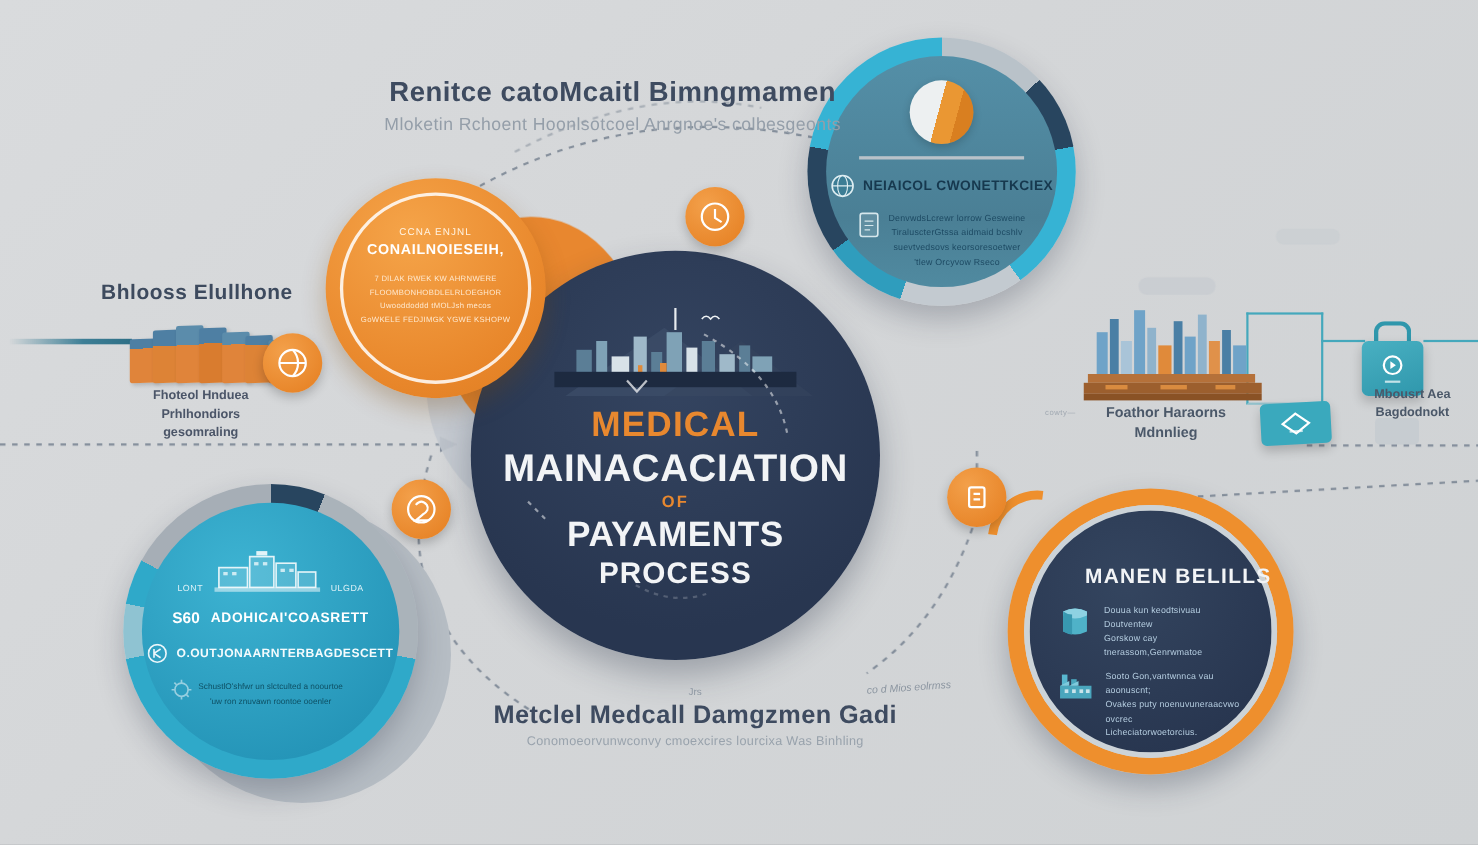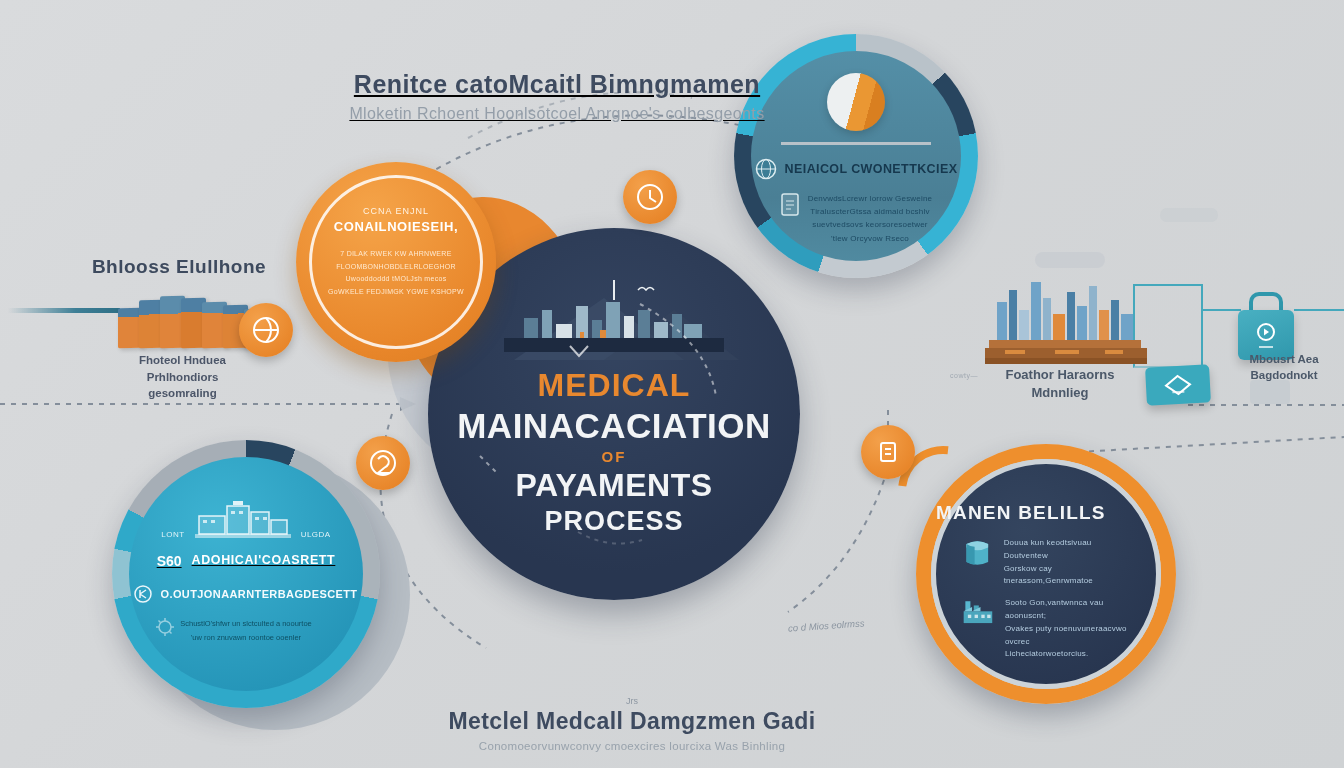"Renitce catoMcaitl Bimngmamen" .header { text-decoration: underline -> none }
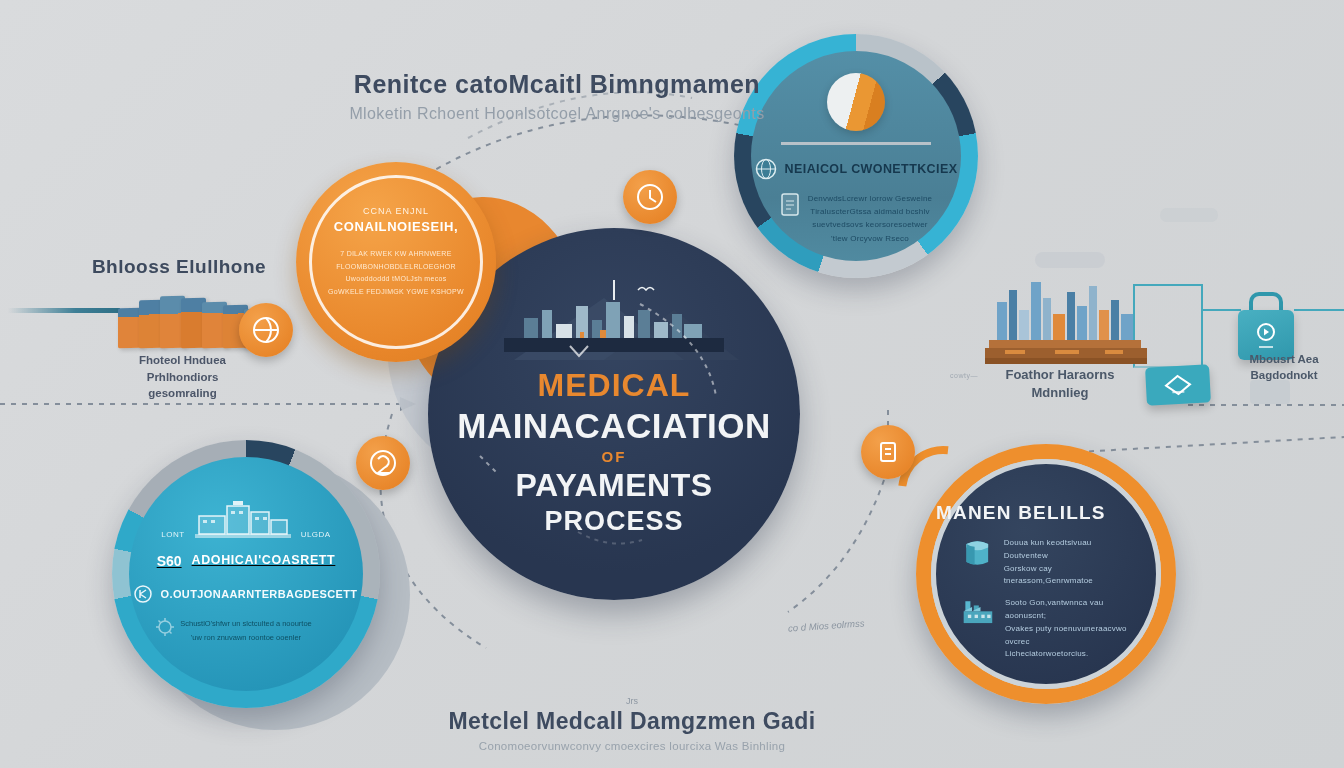"MANEN BELILLS" .br-circle .h { margin-top: 38px -> 50px; text-align: left -> right }
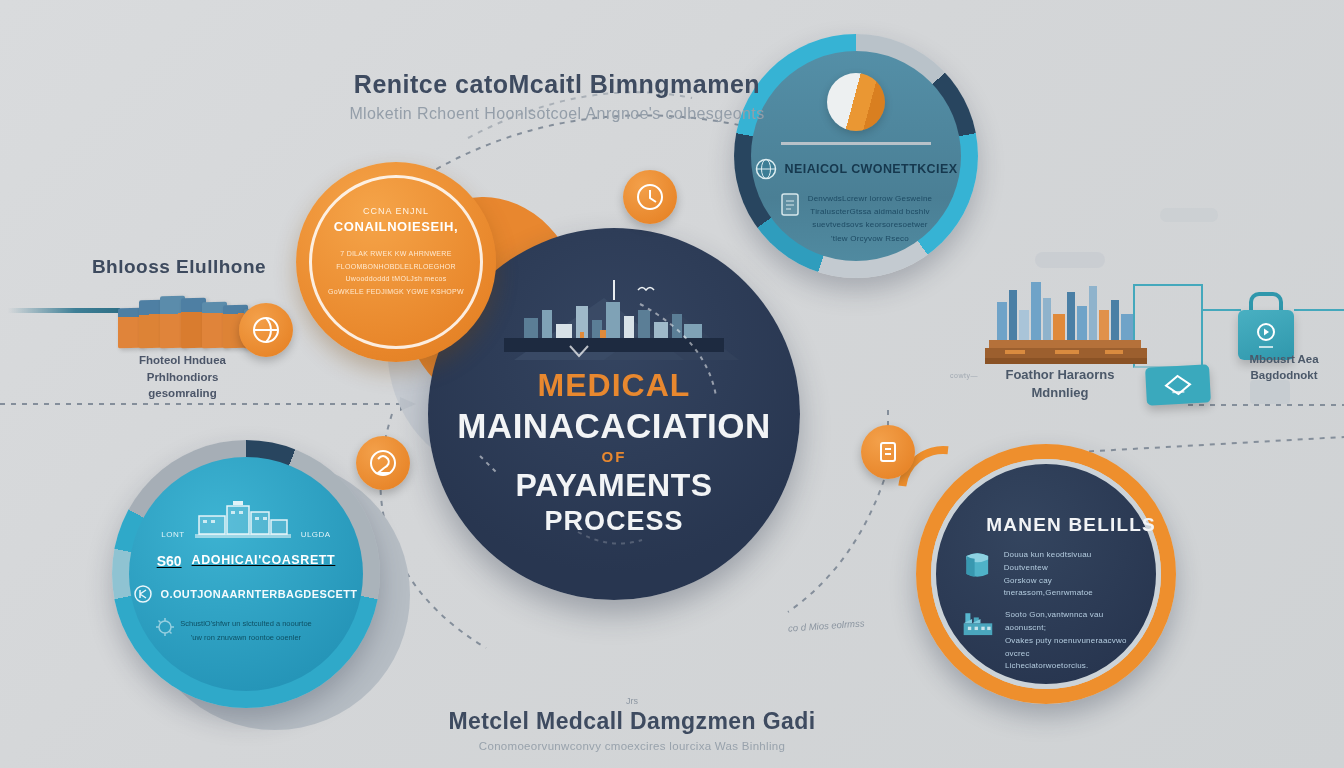"S60" .bl-circle .stat { align-items: flex-start -> center; text-decoration: underline -> none }
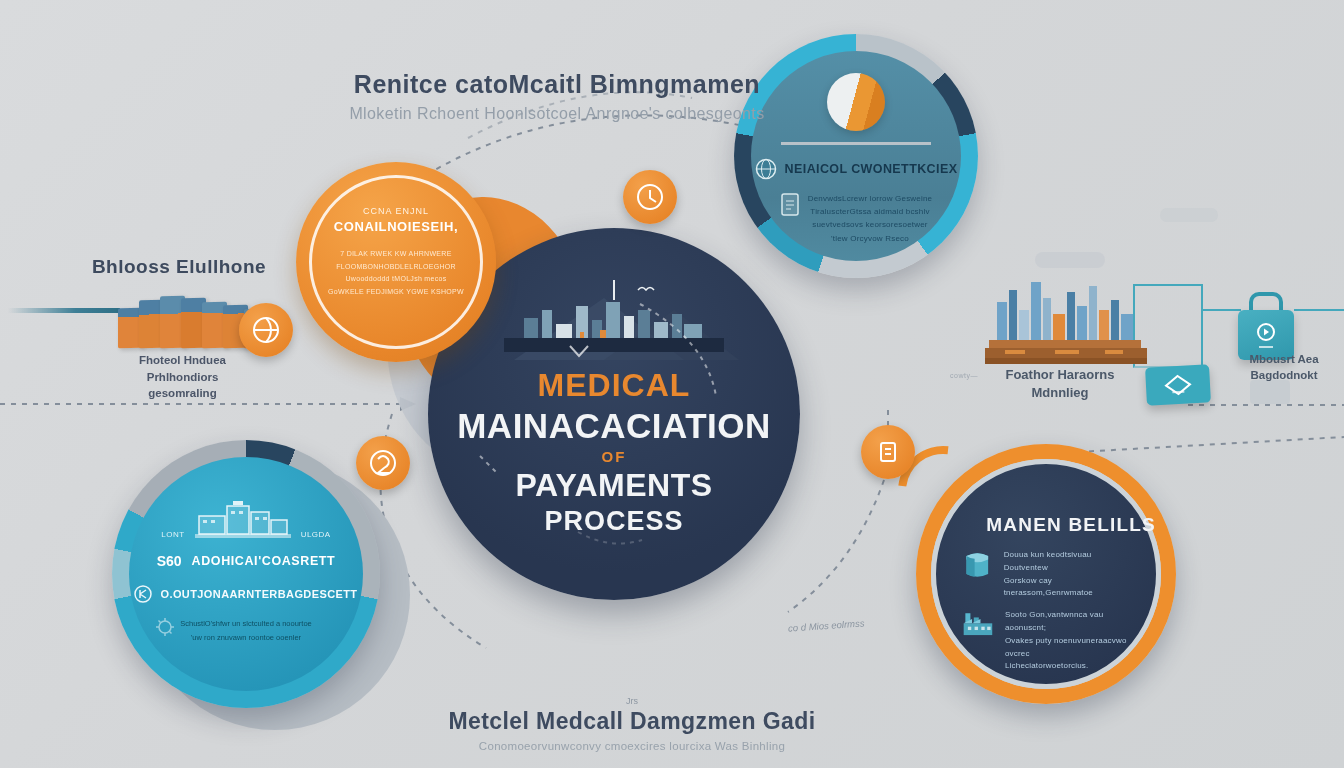"Jrs" .footer { top: 696px -> 624px }
